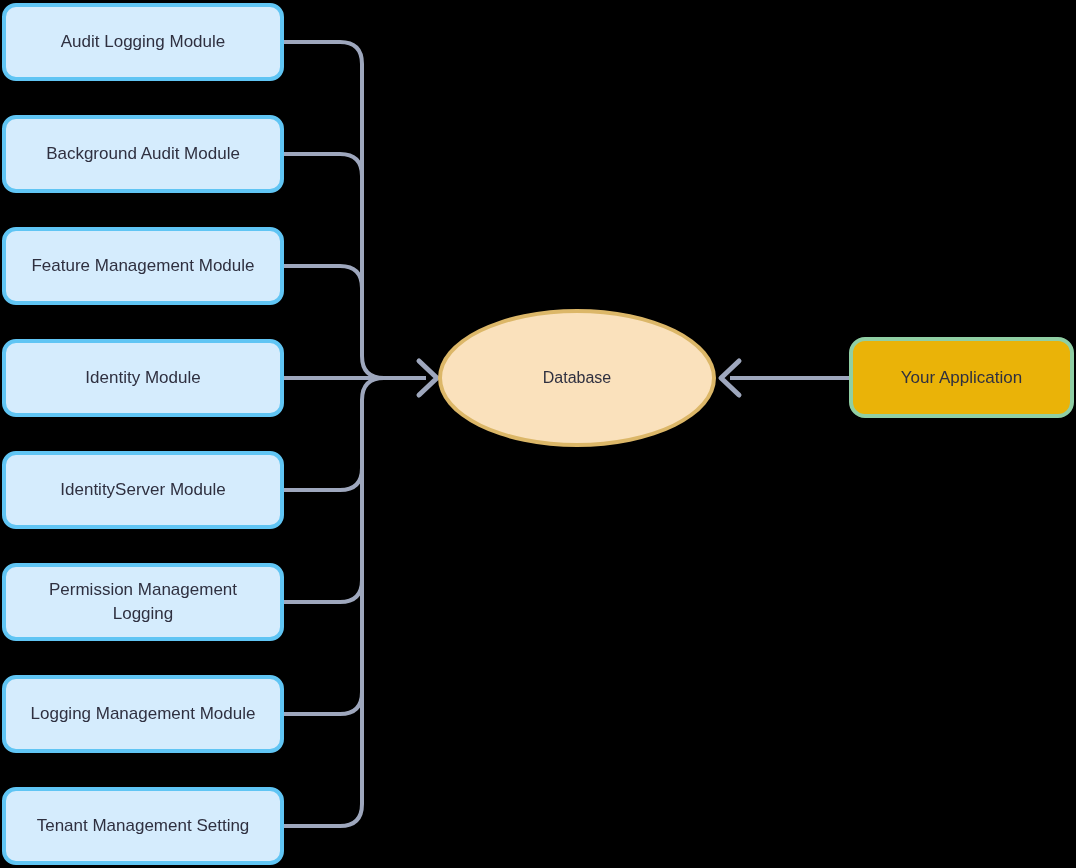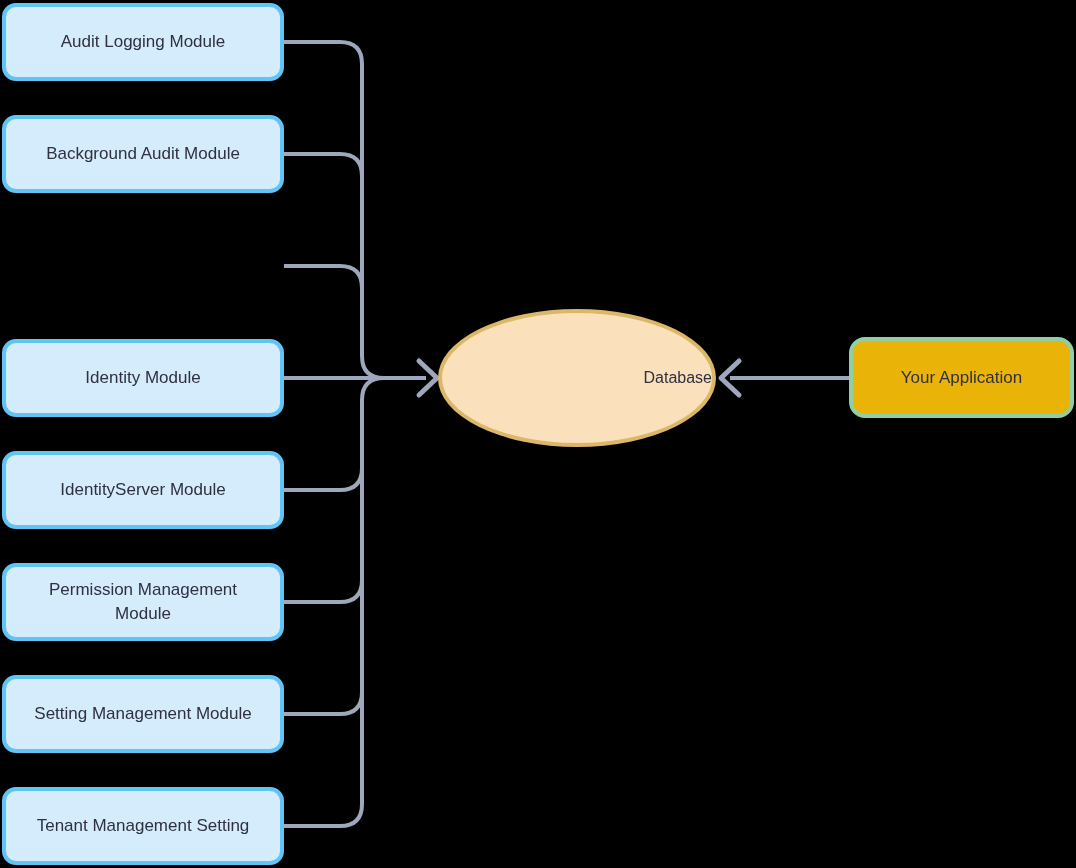"Feature Management Module" div.module-box { html: none -> <div> <span>Feature Management Module</span> </div> }
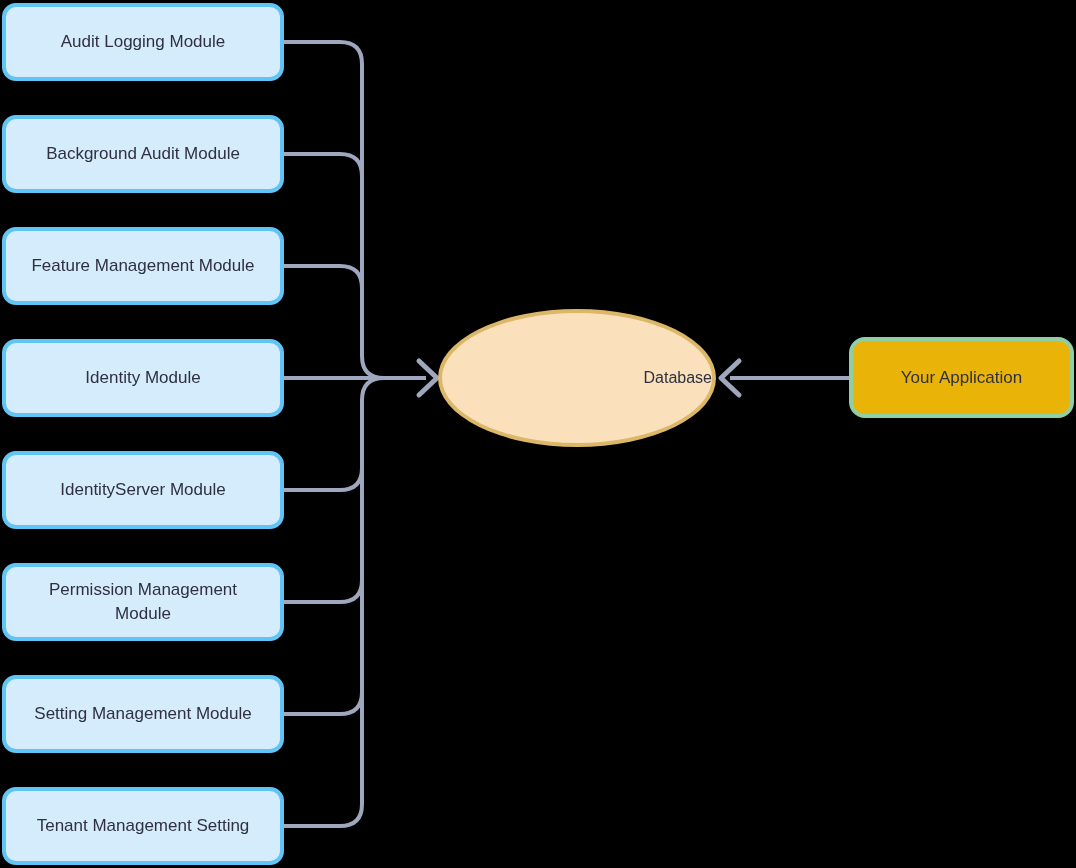"Database" .db-ellipse { align-items: flex-end -> center }
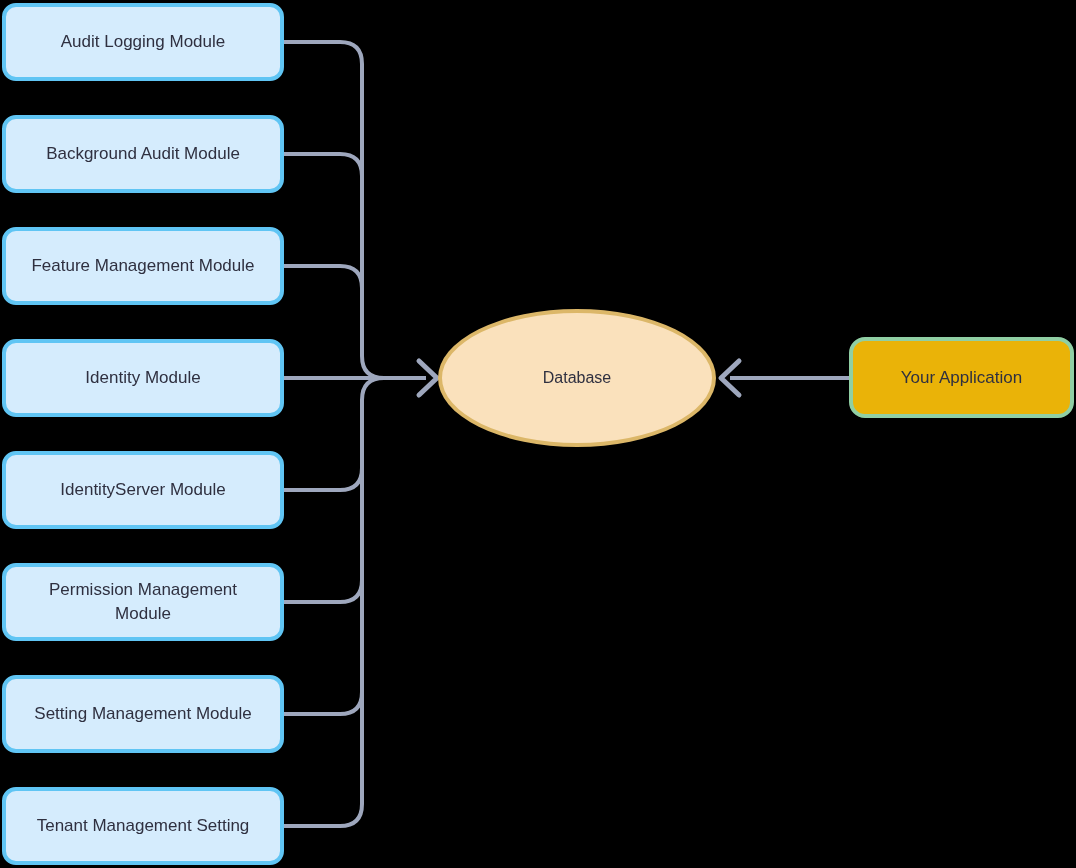"Permission Management Module" span { text: Module -> Logging }
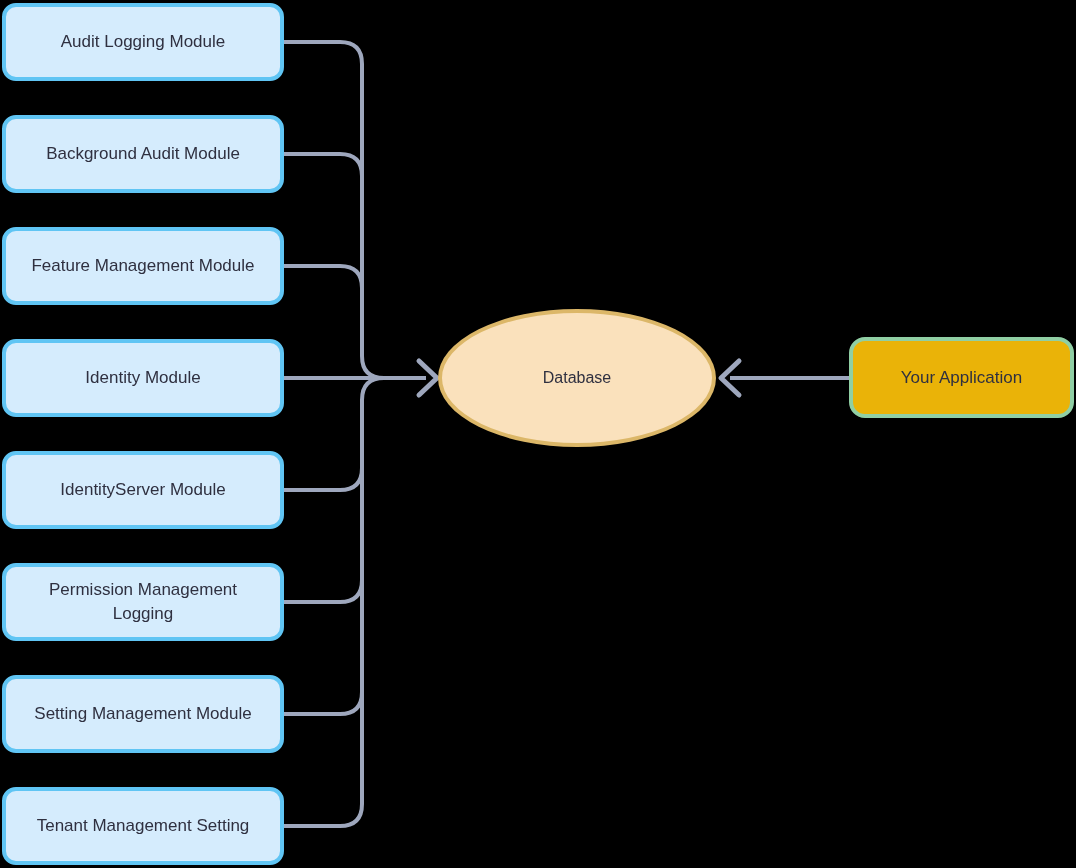"Setting Management Module" span { text: Setting -> Logging }
